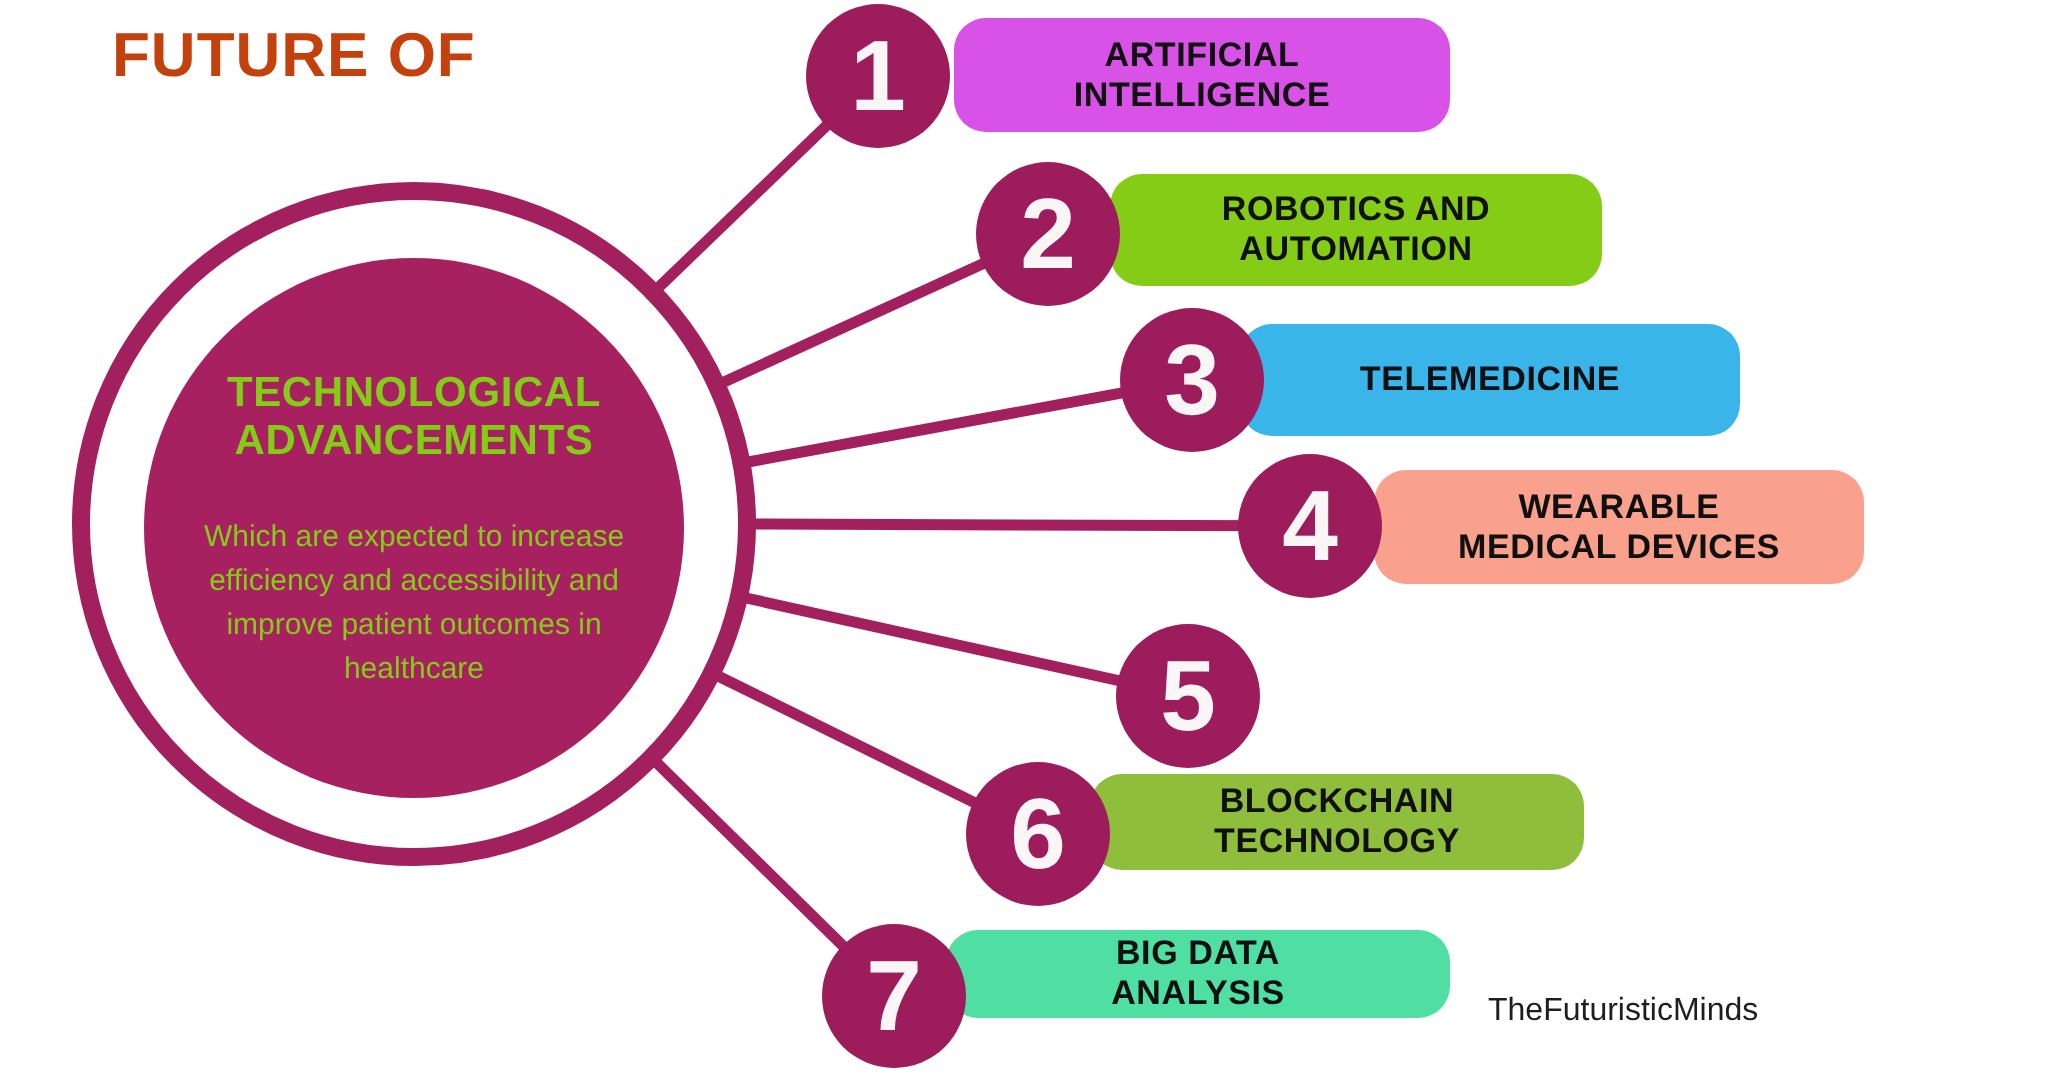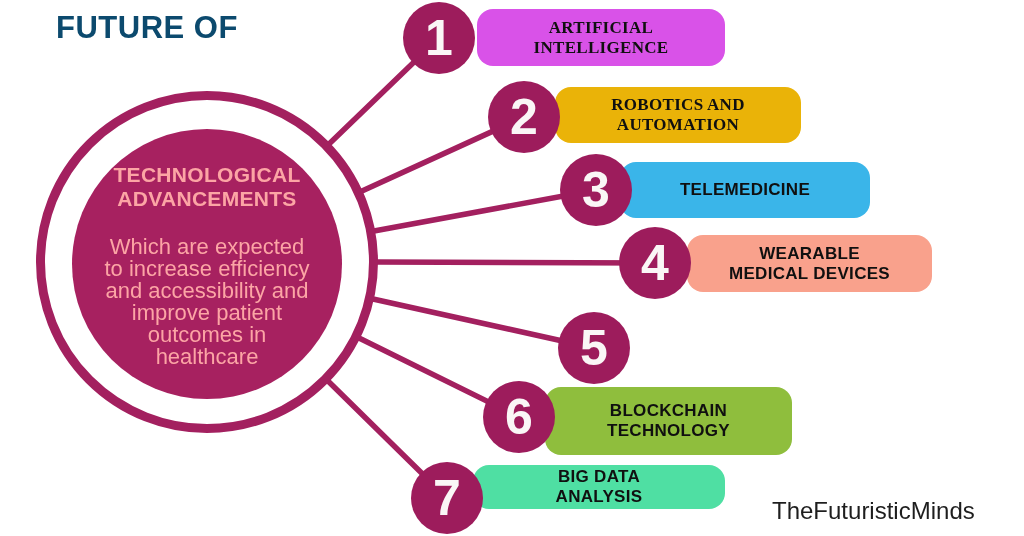"FUTURE OF" div.title { color: #0c4a6e -> #c2410c }
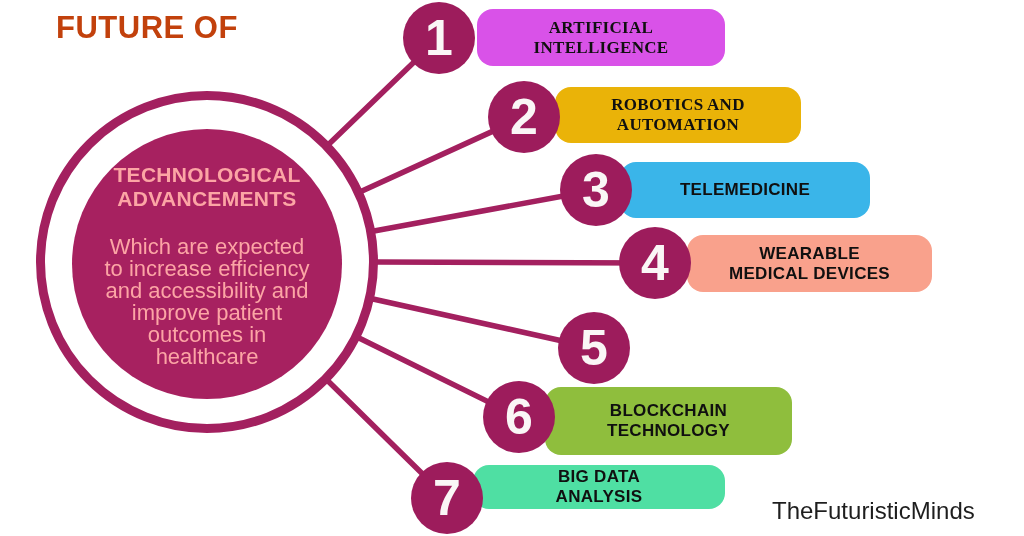"ARTIFICIAL" .p1 { font-family: Liberation Serif, serif -> none }
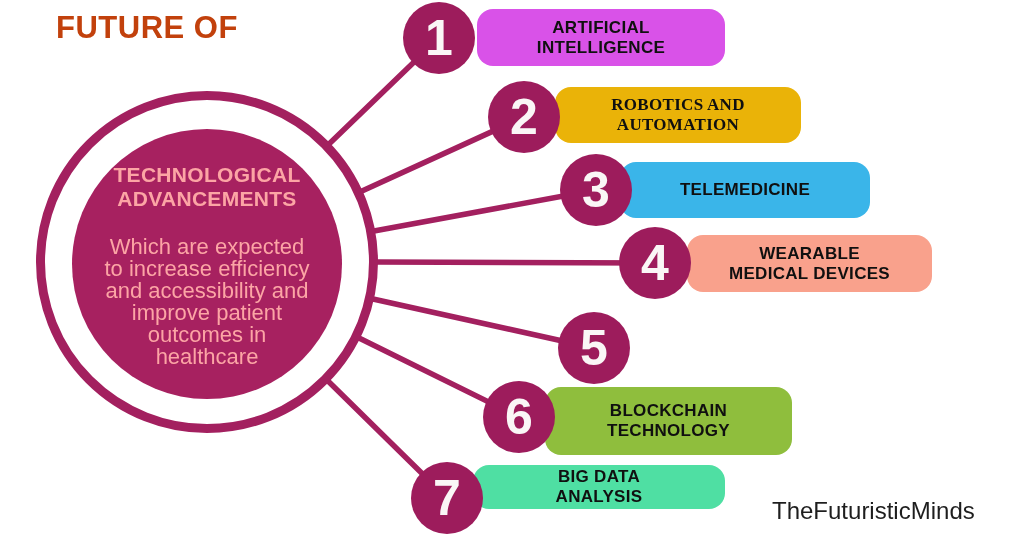"ROBOTICS AND" div.pill { background-color: #eab308 -> #84cc16; font-family: Liberation Serif, serif -> none }
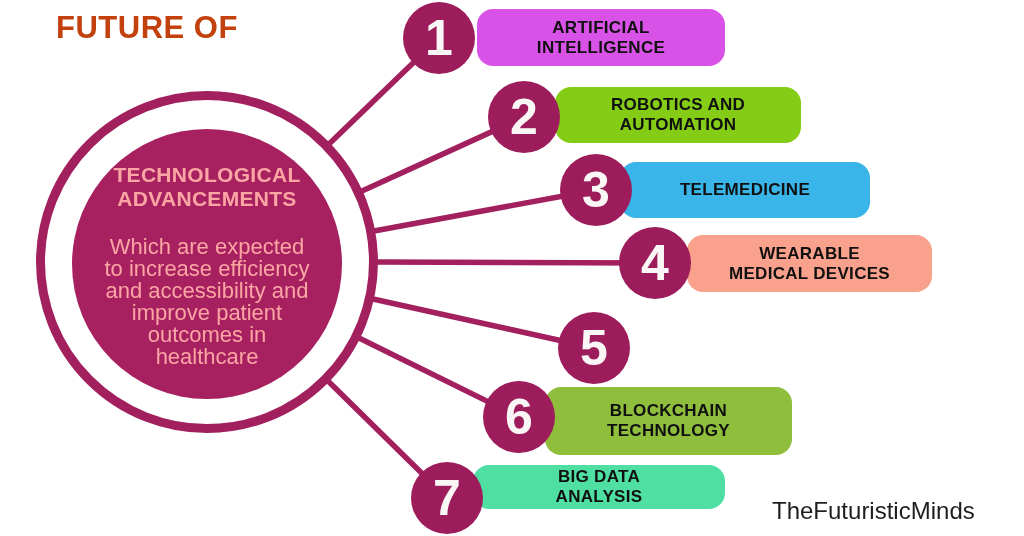"TECHNOLOGICAL" div.center-circle { color: #fca5a5 -> #84cc16 }
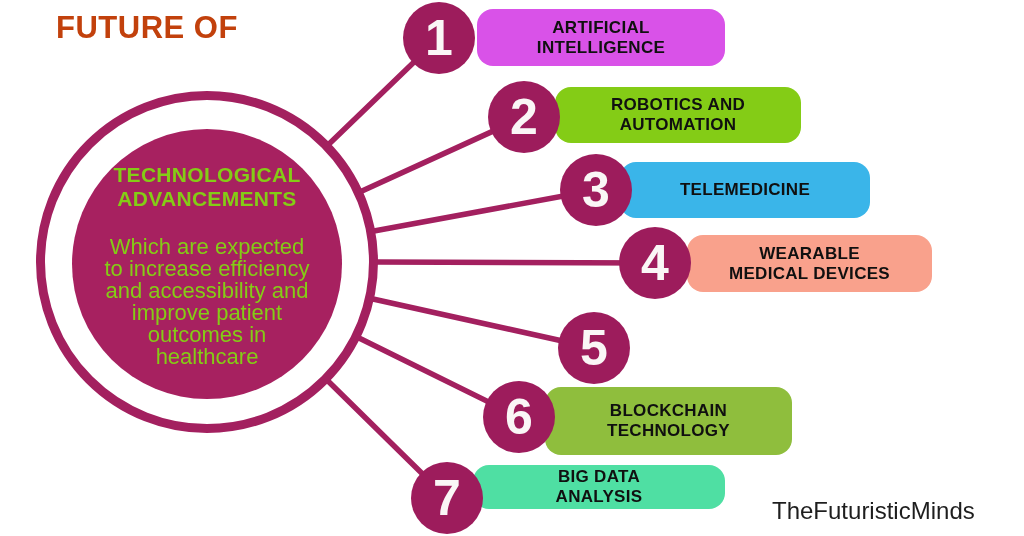"Which are expected to increase" .center-desc { font-size: 22px -> 15px }
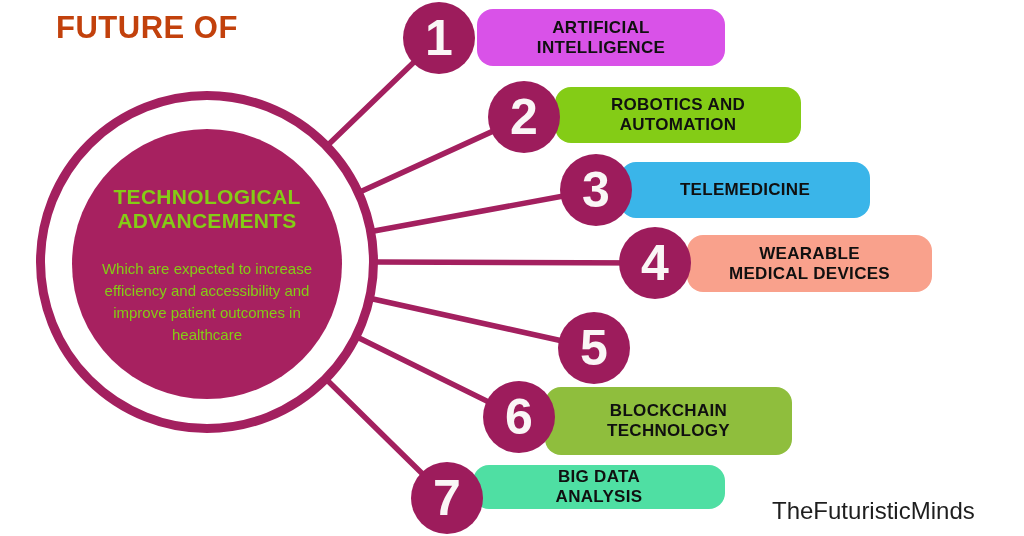"BLOCKCHAIN" .p6 { height: 68px -> 48px }
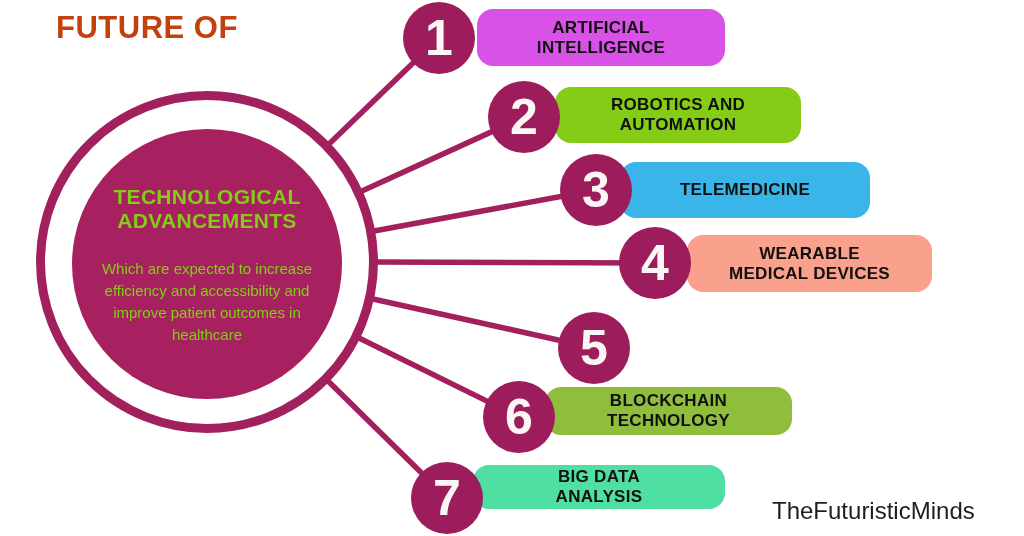"TheFuturisticMinds" .watermark { font-size: 24px -> 16px; left: 772px -> 744px }
